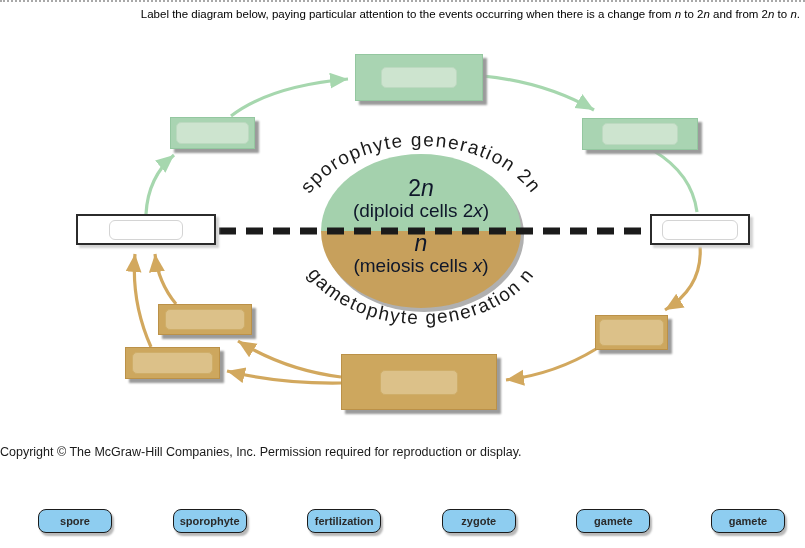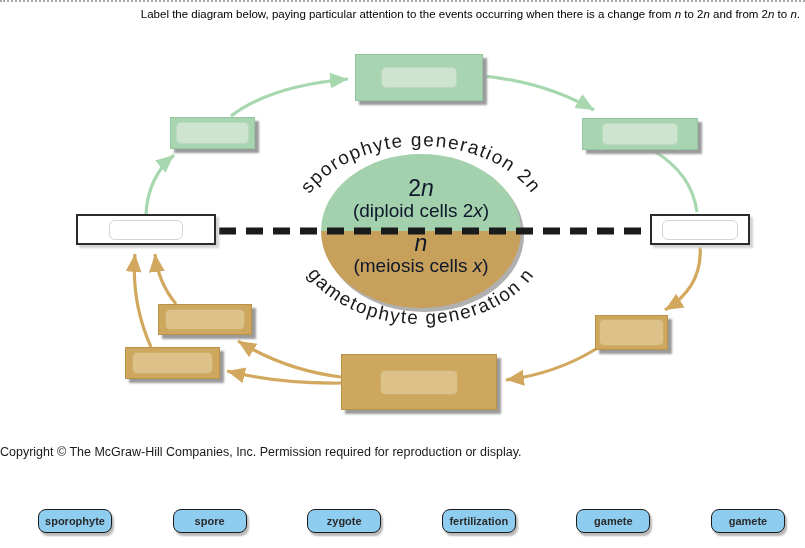"sporophyte" div.chip { order: before "spore" -> after "spore" }
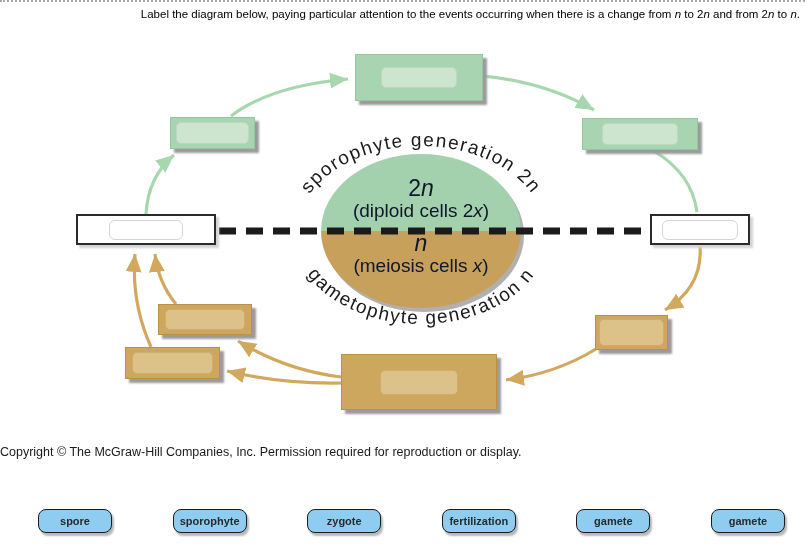"zygote" div.chip { order: before "fertilization" -> after "fertilization" }
